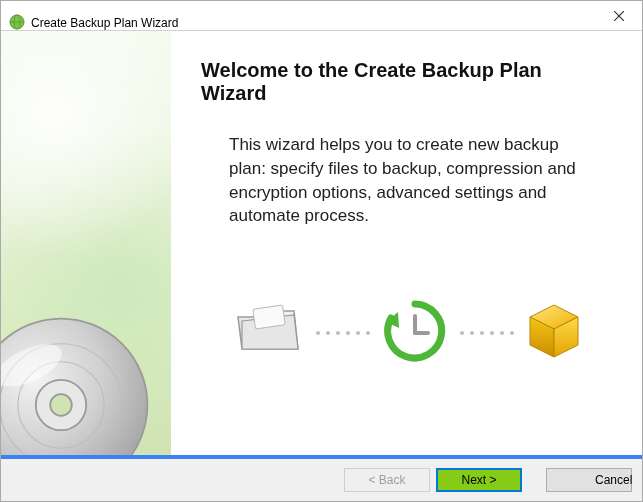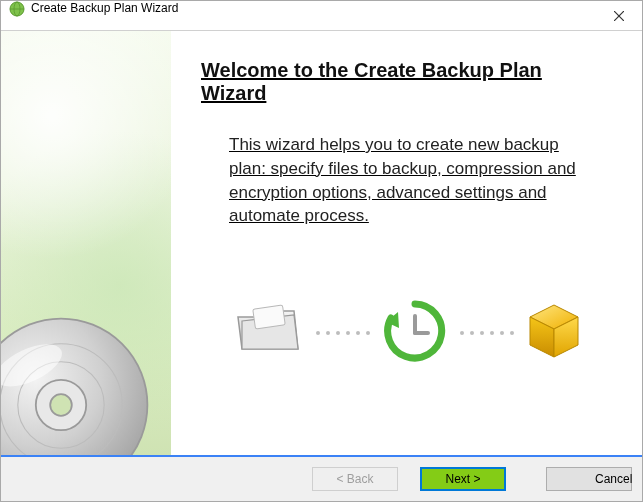"Create Backup Plan Wizard" .titlebar { align-items: flex-start -> flex-end }
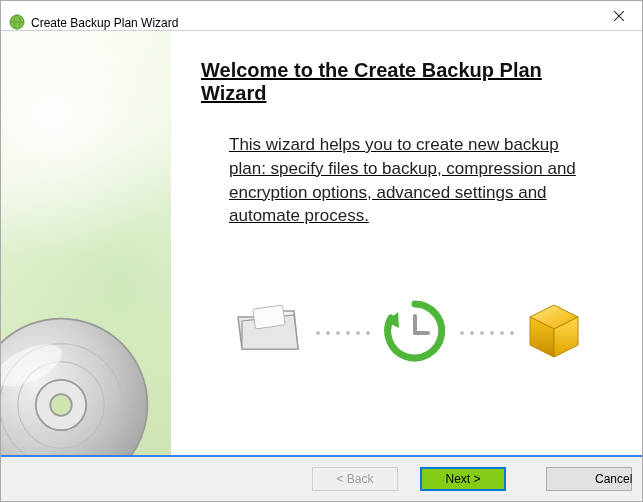"Welcome to the Create Backup" .body { text-decoration: underline -> none }
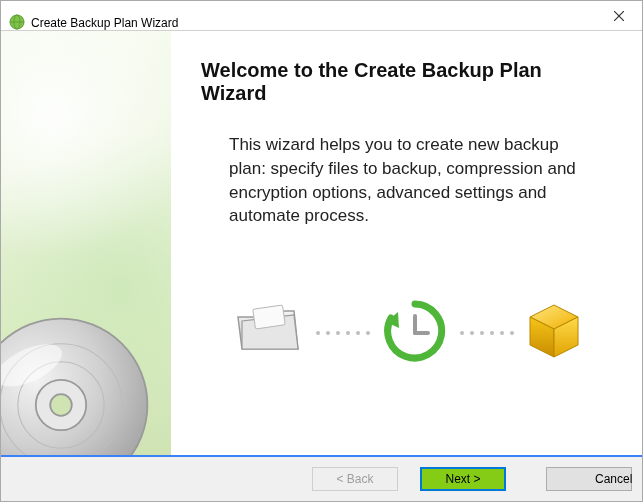"< Back" .footer { border-top: 2px solid #3b82f6 -> 4px solid #3b82f6; gap: 22px -> 6px }
